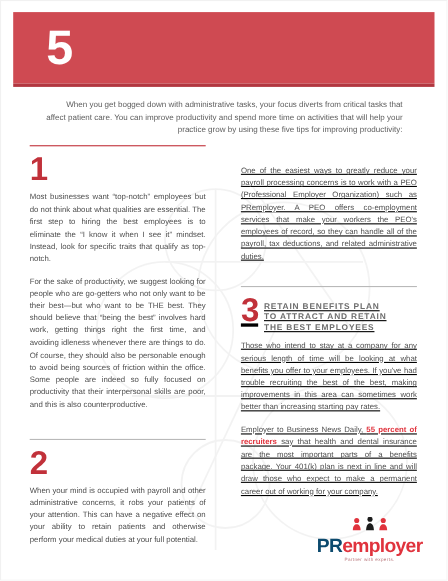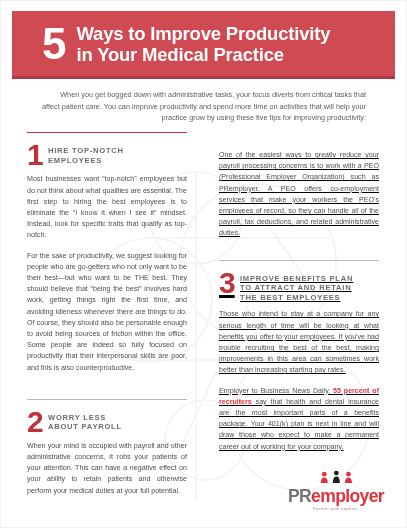"Ways to Improve Productivity" div { html: <div> <div>Ways to Improve Productivity</div> <div>in Your Medical Practice</div> </div> -> none }
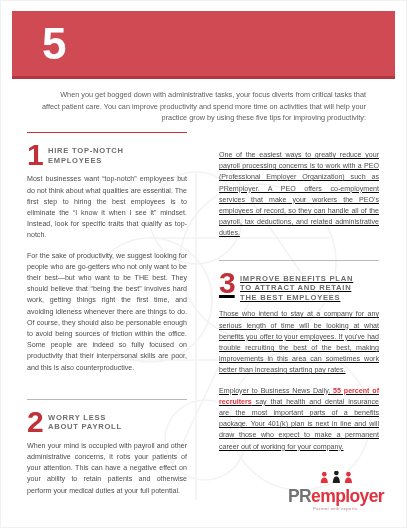"HIRE TOP-NOTCH" div.section-title { html: <div> <div>HIRE TOP-NOTCH</div> <div>EMPLOYEES</div> </div> -> none }
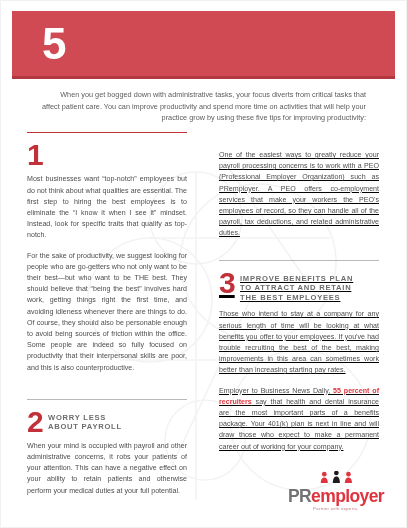"IMPROVE BENEFITS PLAN" div { text: IMPROVE -> RETAIN }
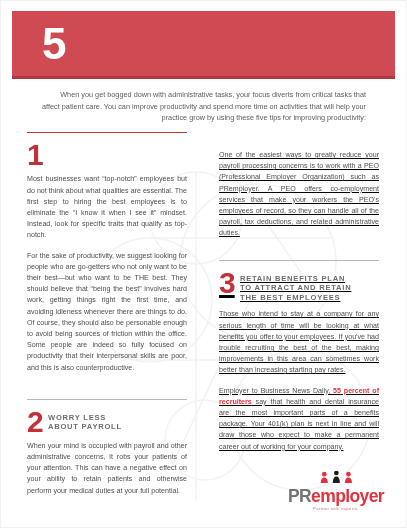"WORRY LESS" div.section-title { html: <div> <div>WORRY LESS</div> <div>ABOUT PAYROLL</div> </div> -> none }
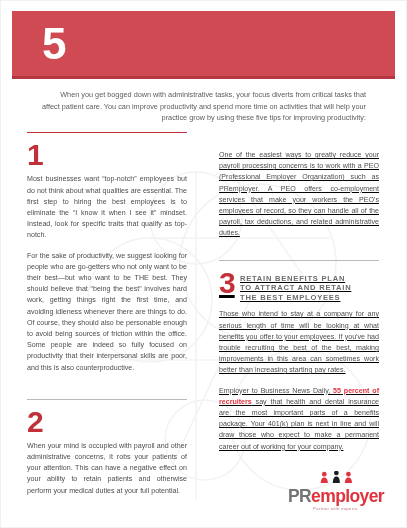"PR" #logo-wordmark .pr { color: #737373 -> #0c4a6e }
